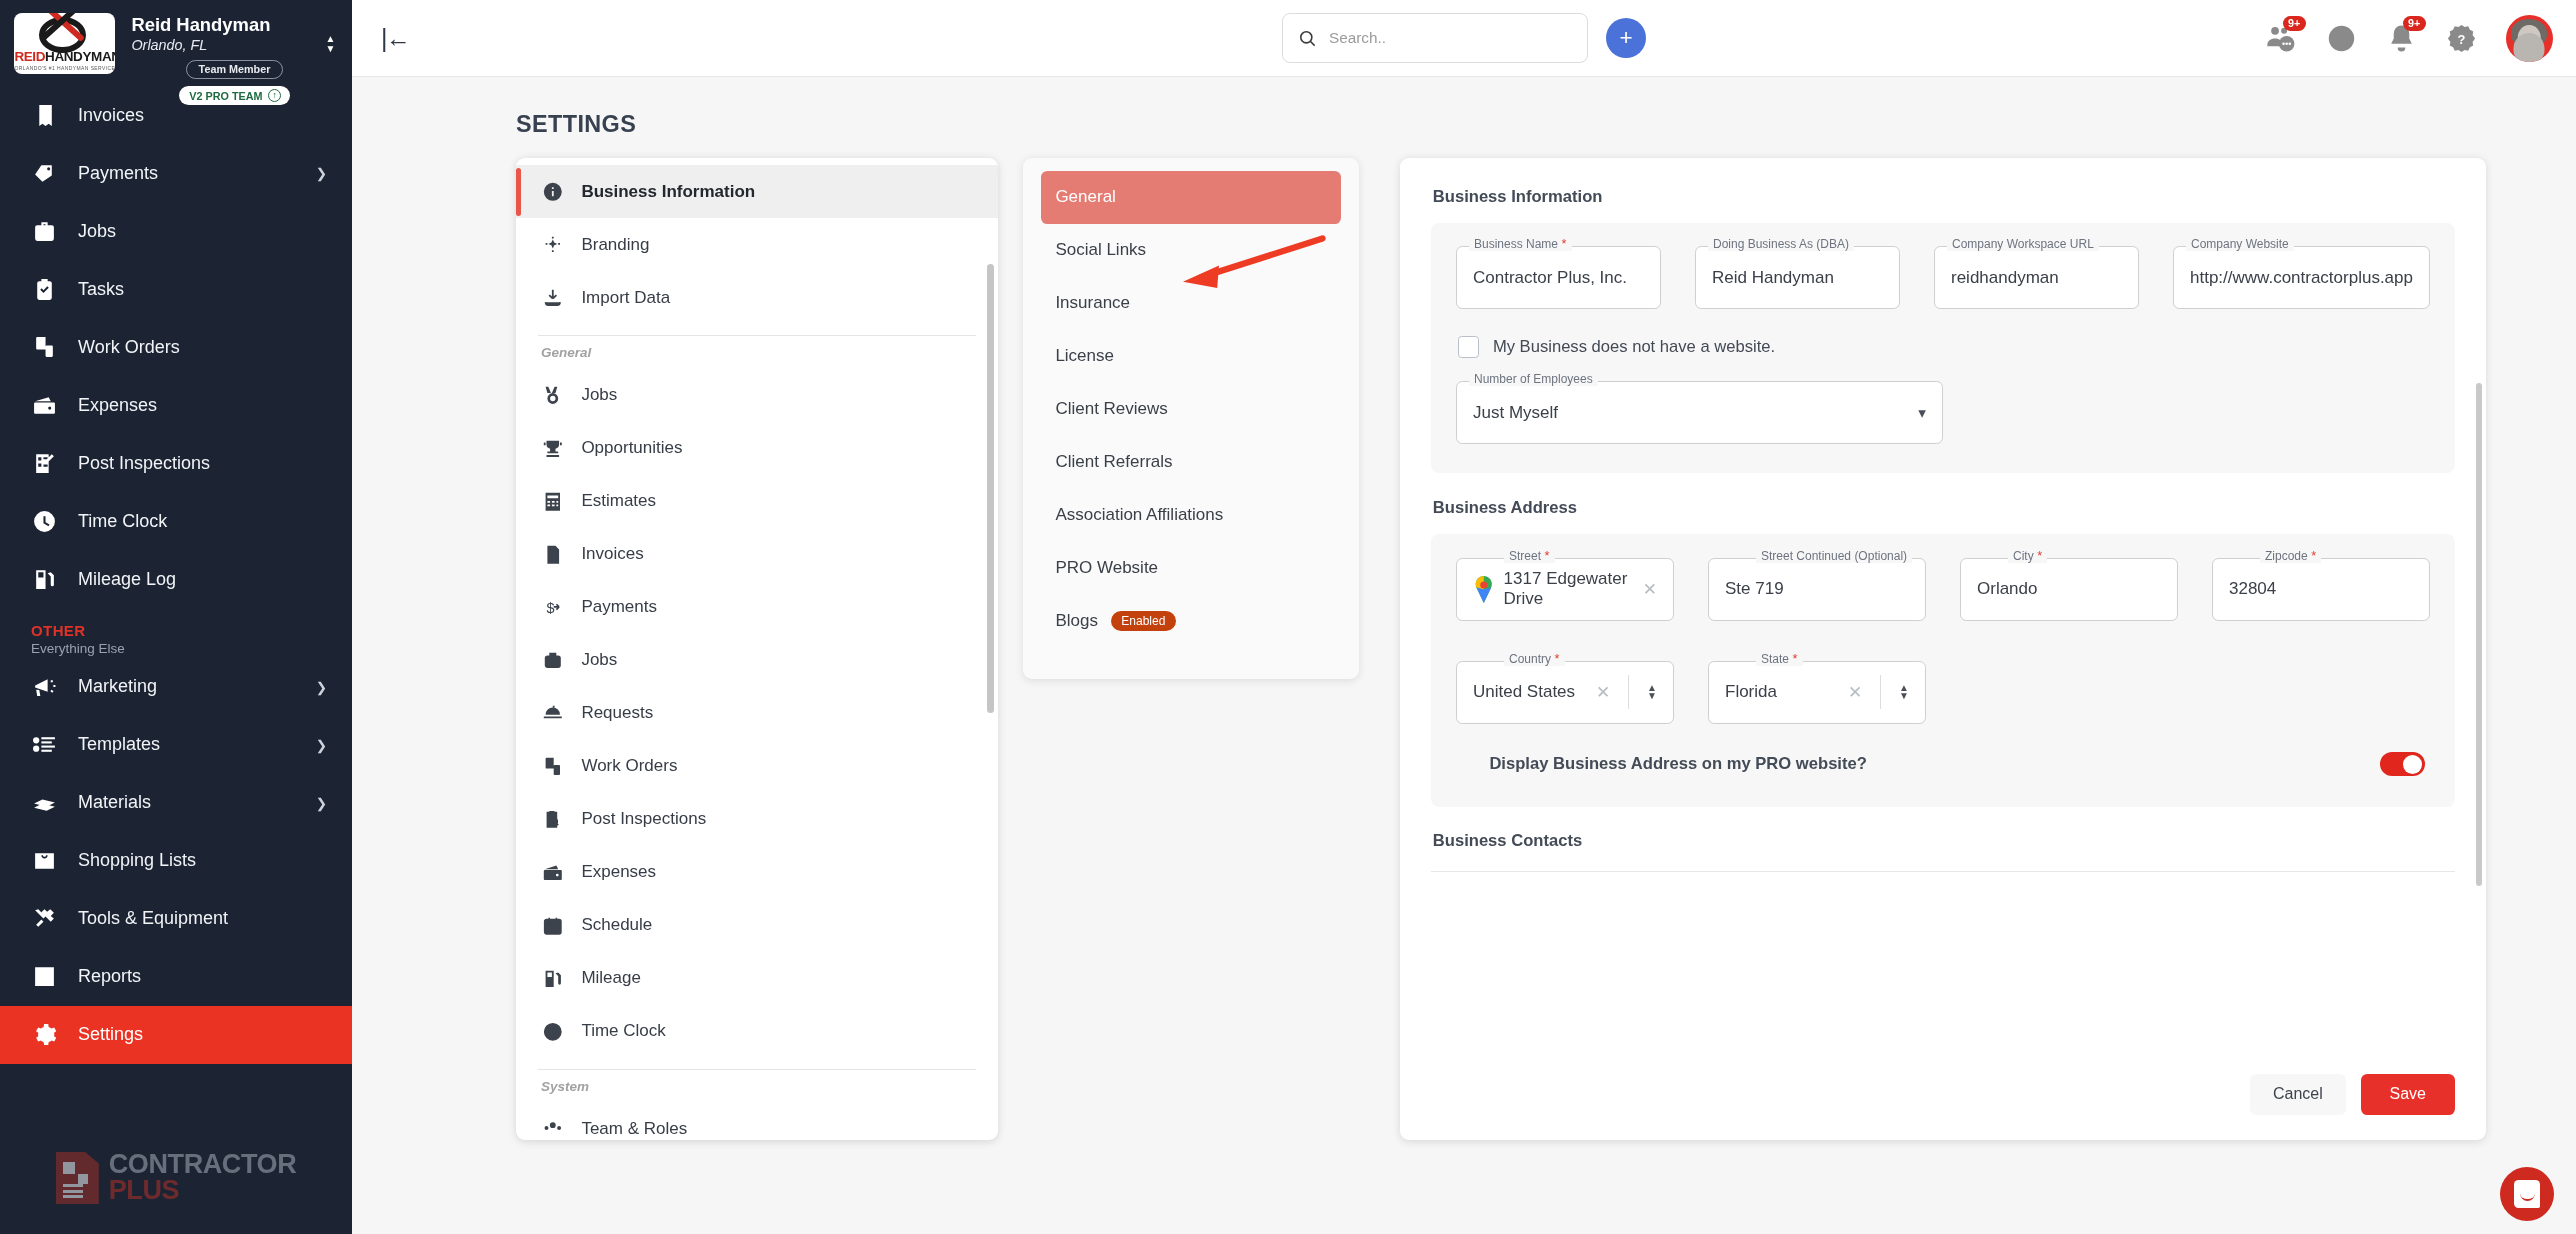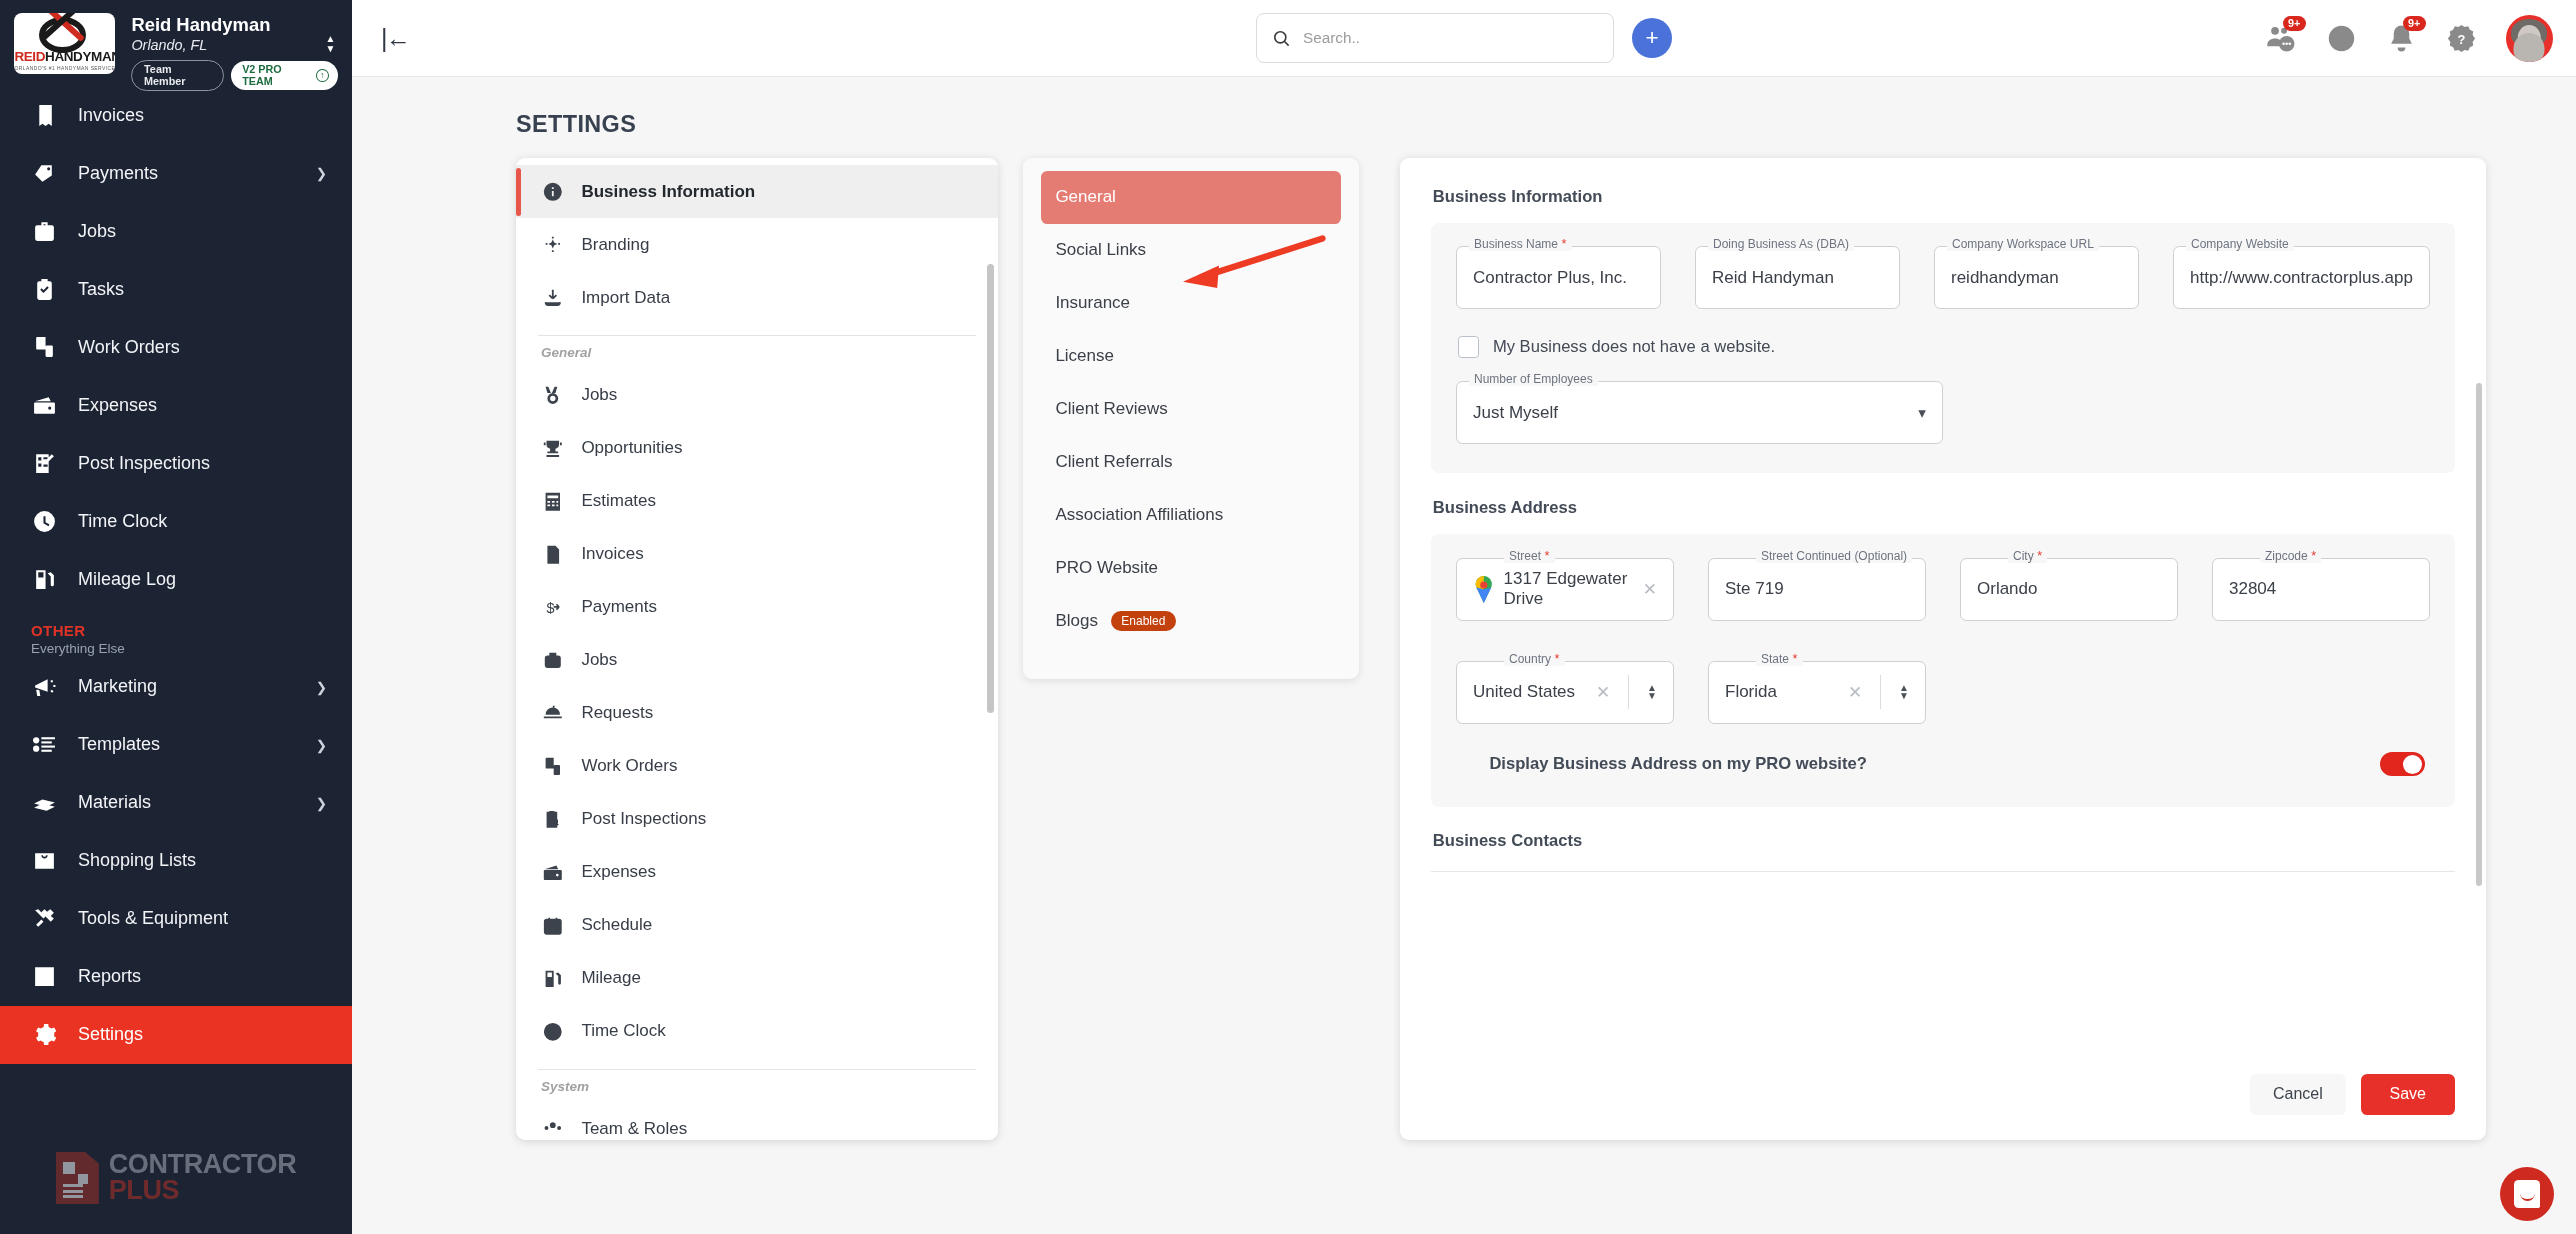"Search.." .search-box { width: 358px -> 306px }
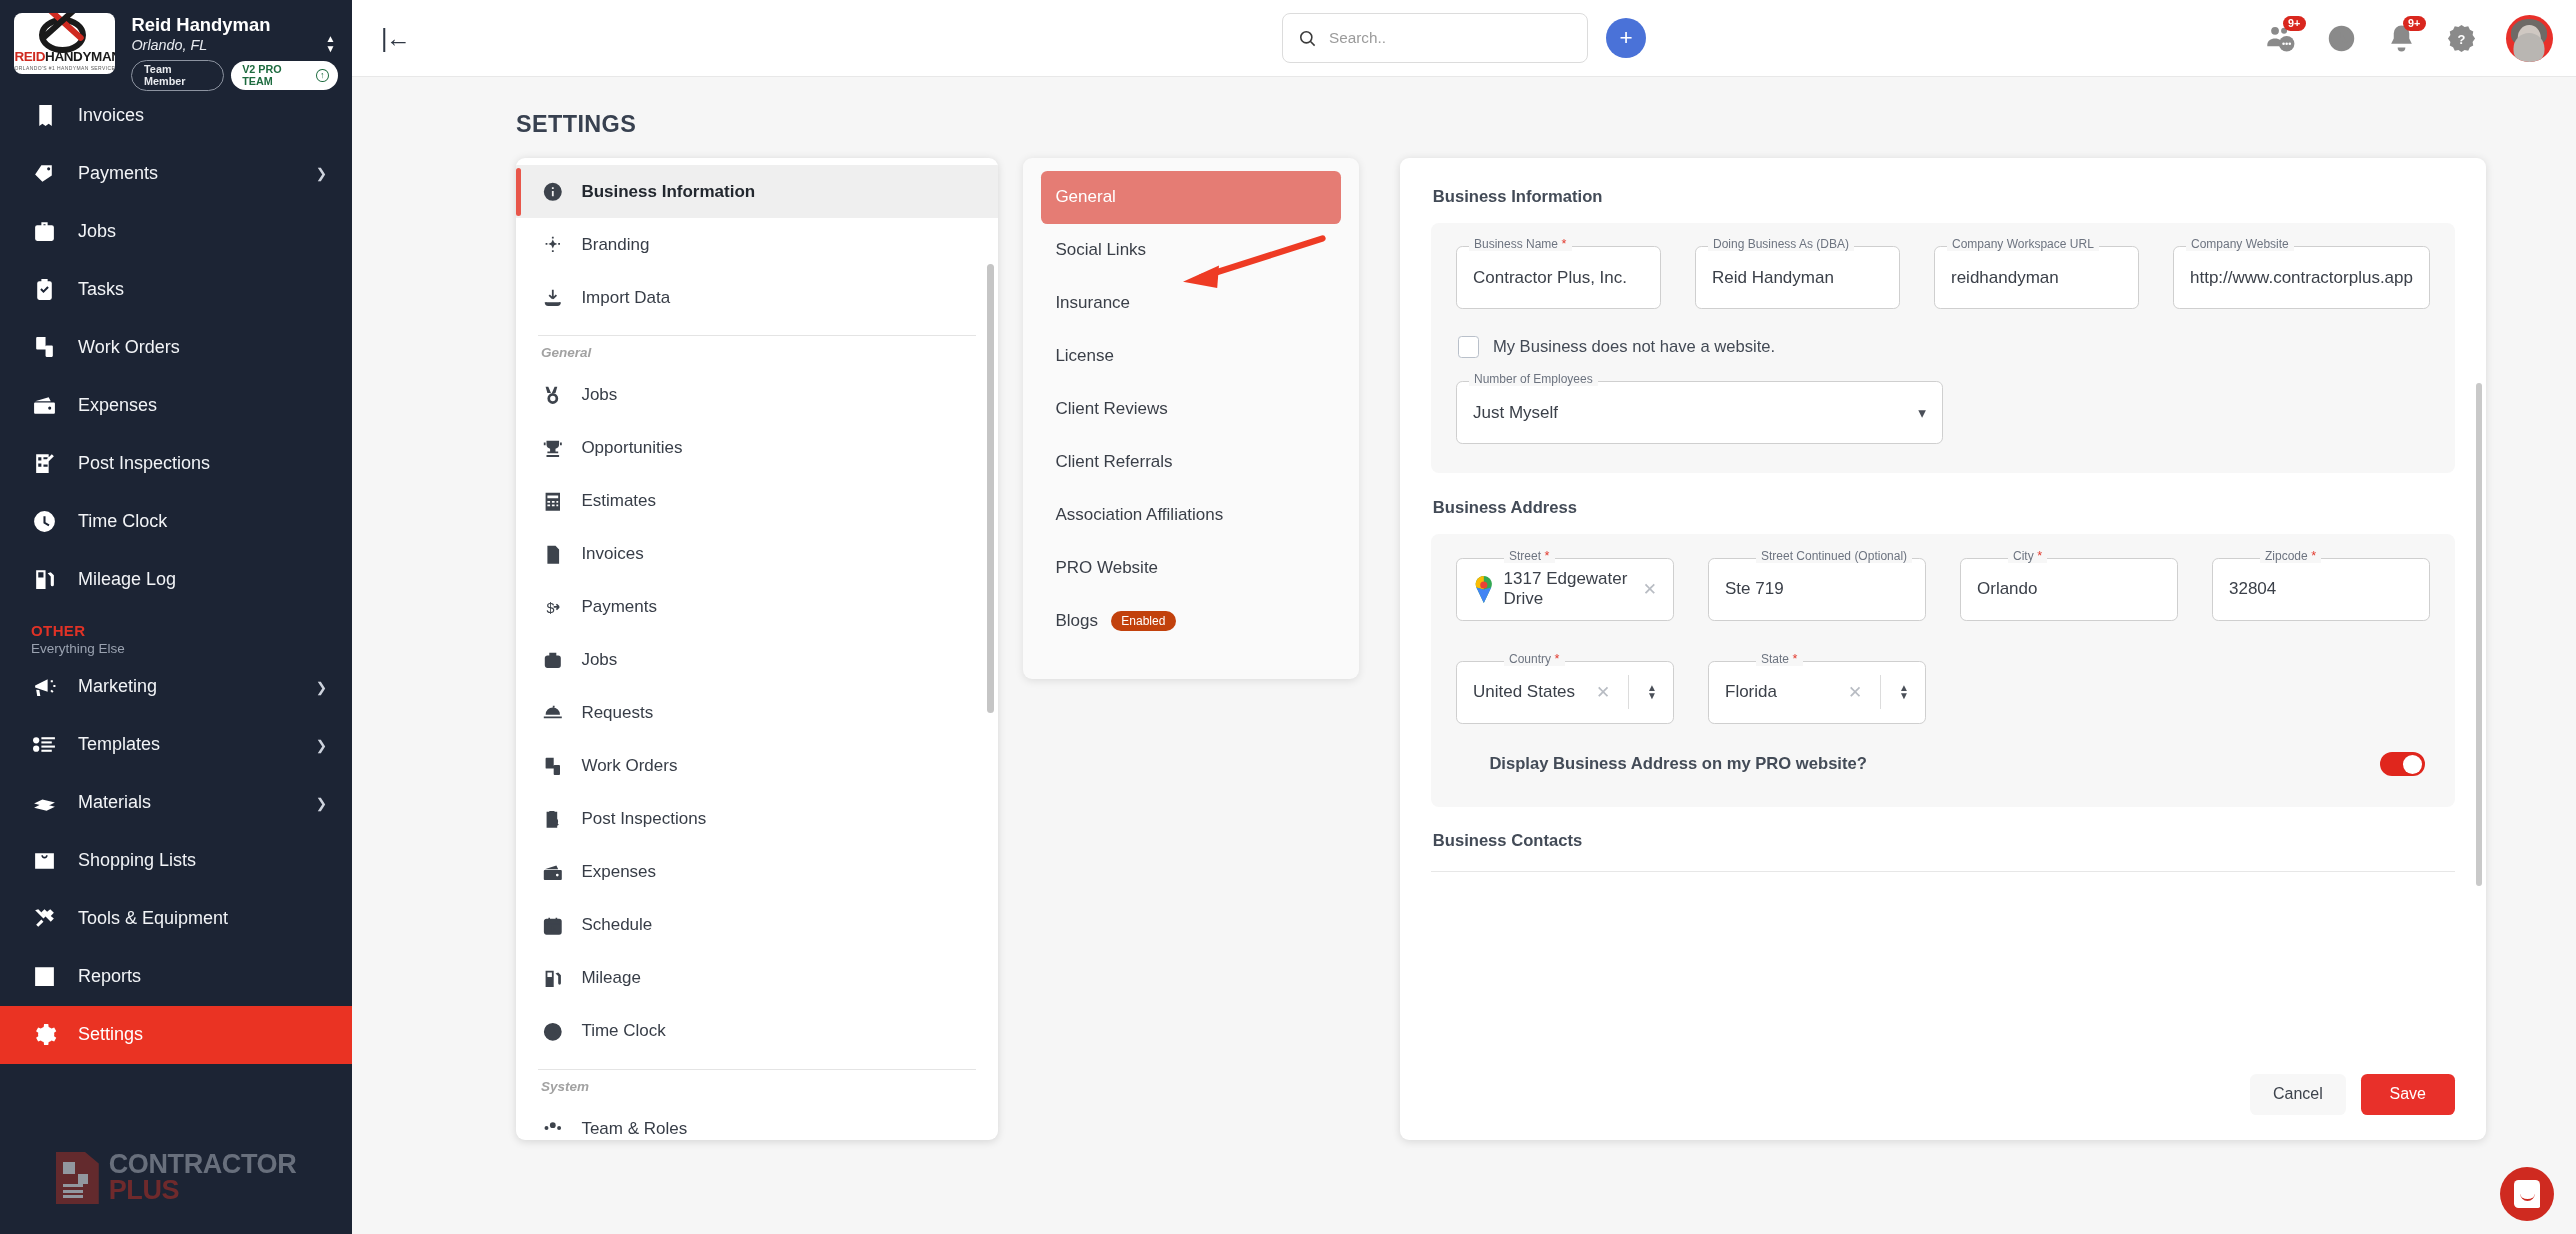"Team Member" .sb-badges { flex-direction: none -> column }
